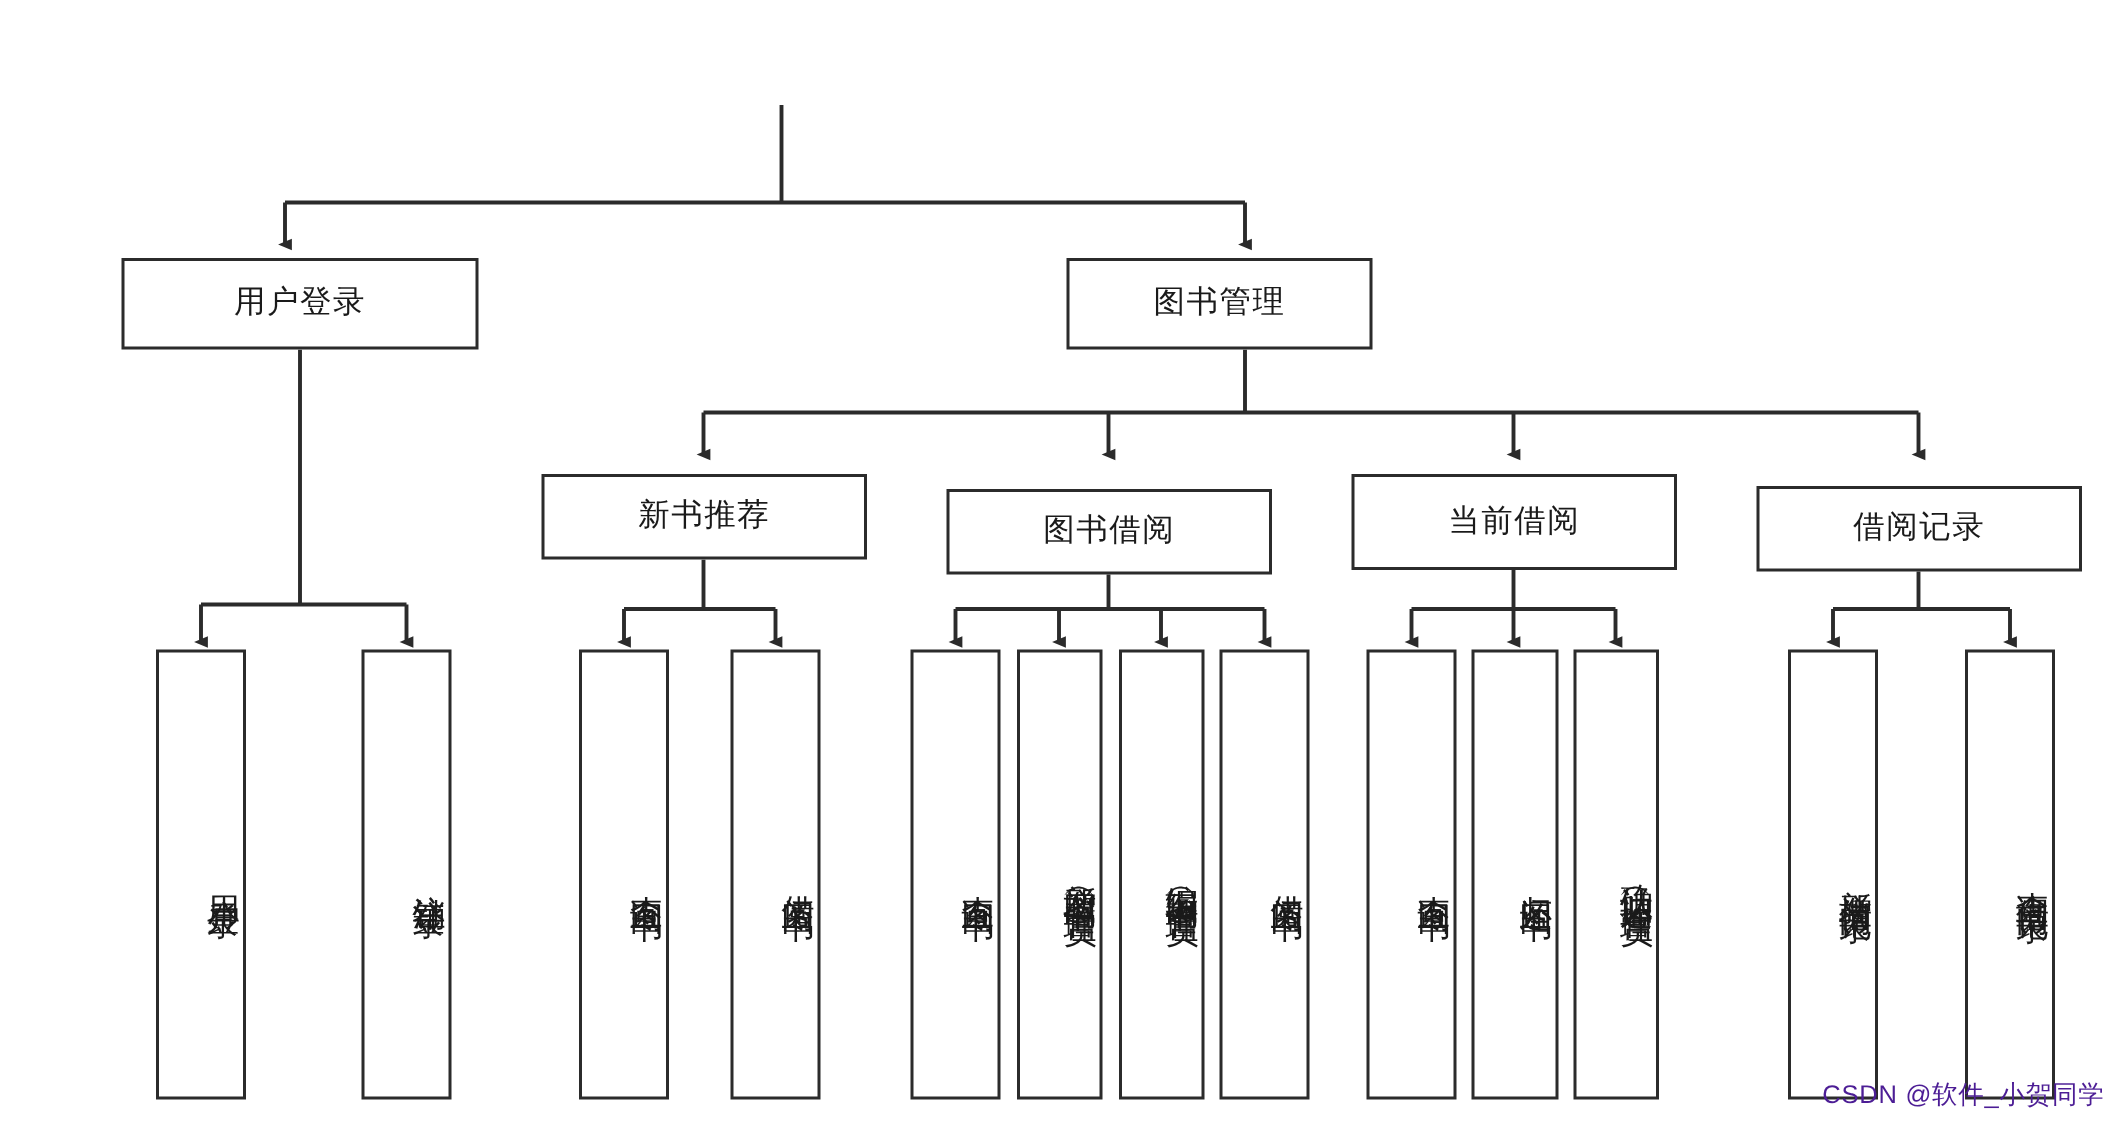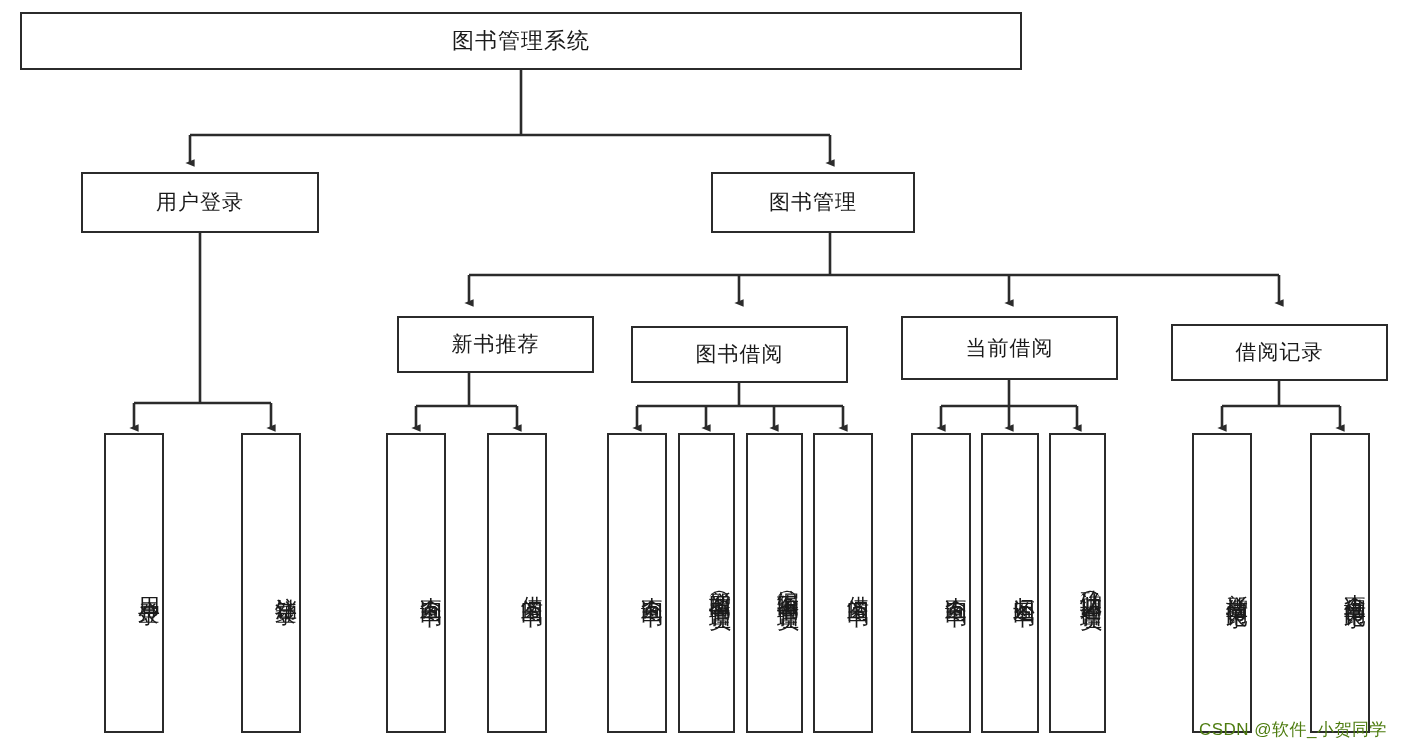"图书管理系统" div.node { html: <div> <span>图书管理系统</span> </div> -> none }
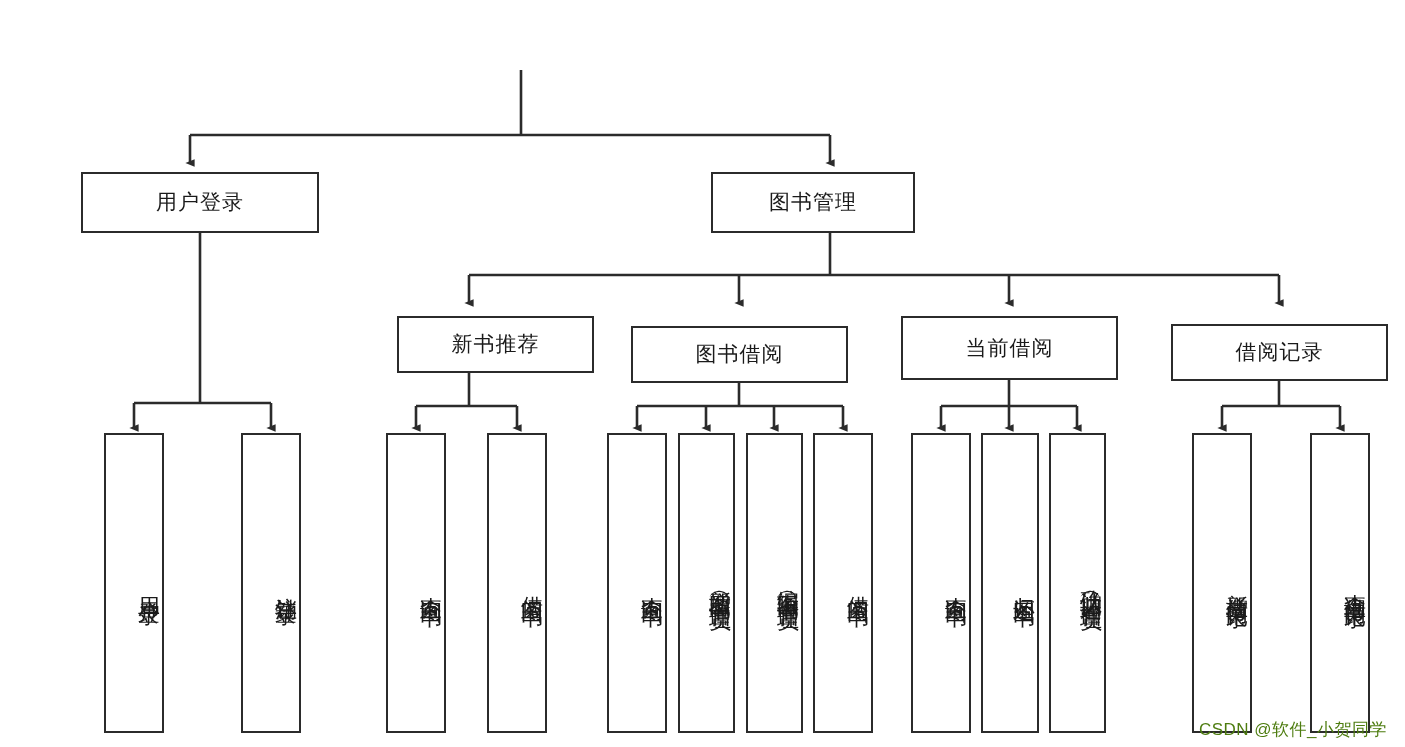"新书推荐" div.node { margin-left: 36px -> none; width: 197px -> 217px }
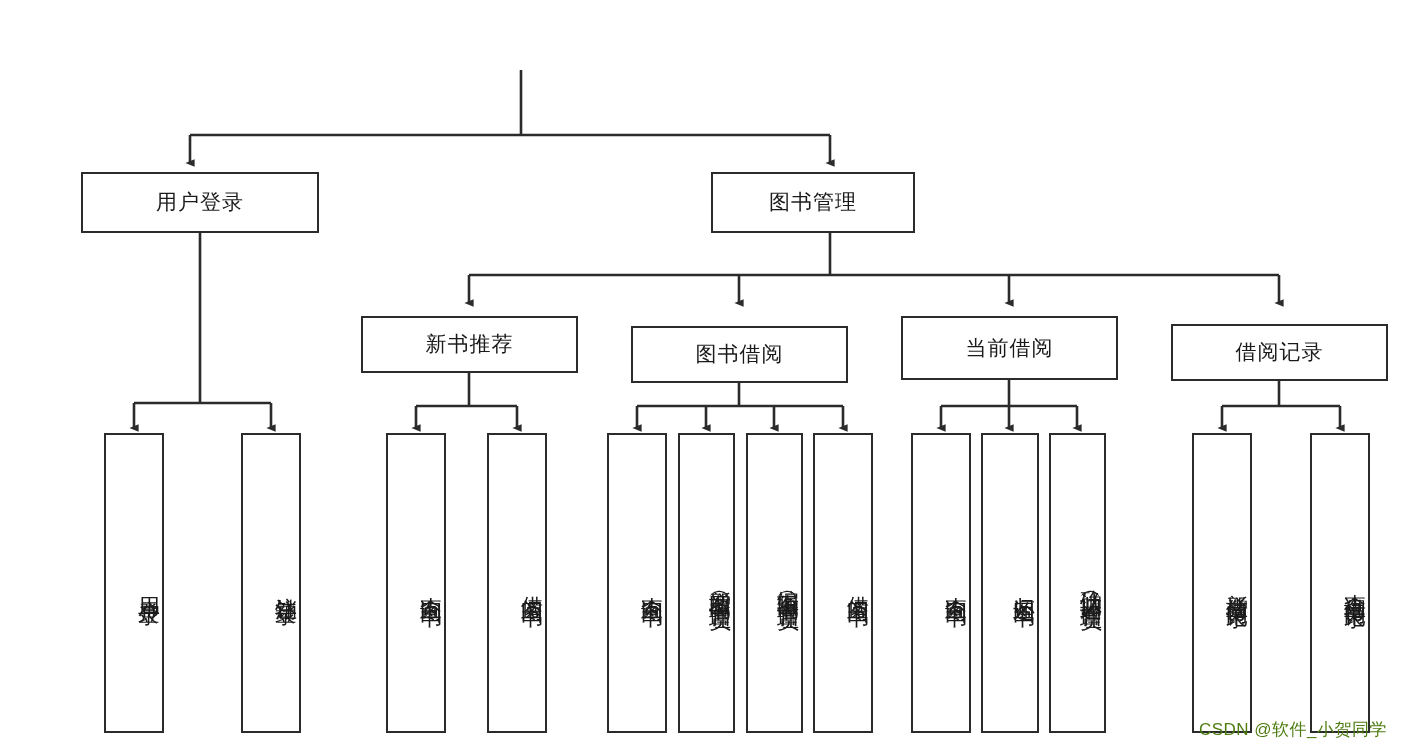"CSDN @软件_小贺同学" #watermark { color: #4d7c0f -> #4c1d95; right: 18px -> 2px }
